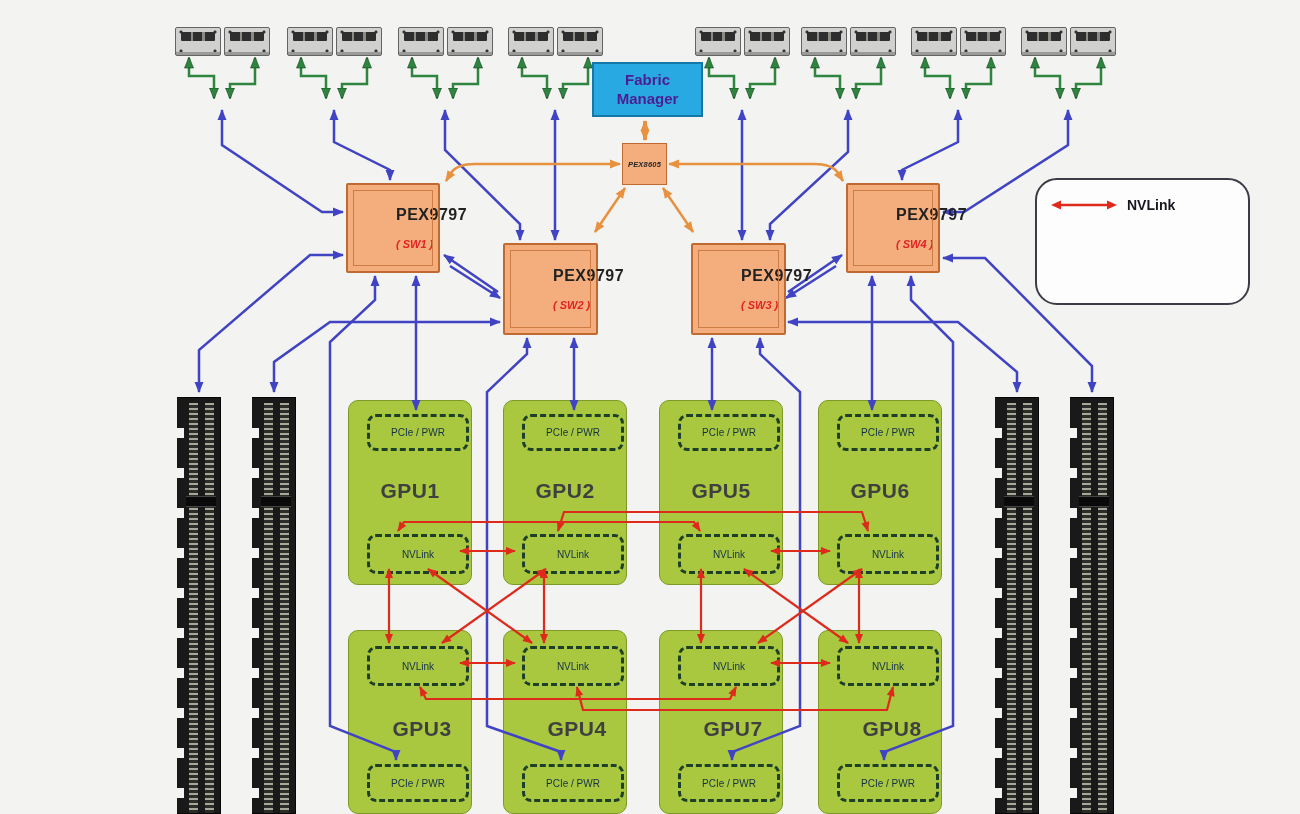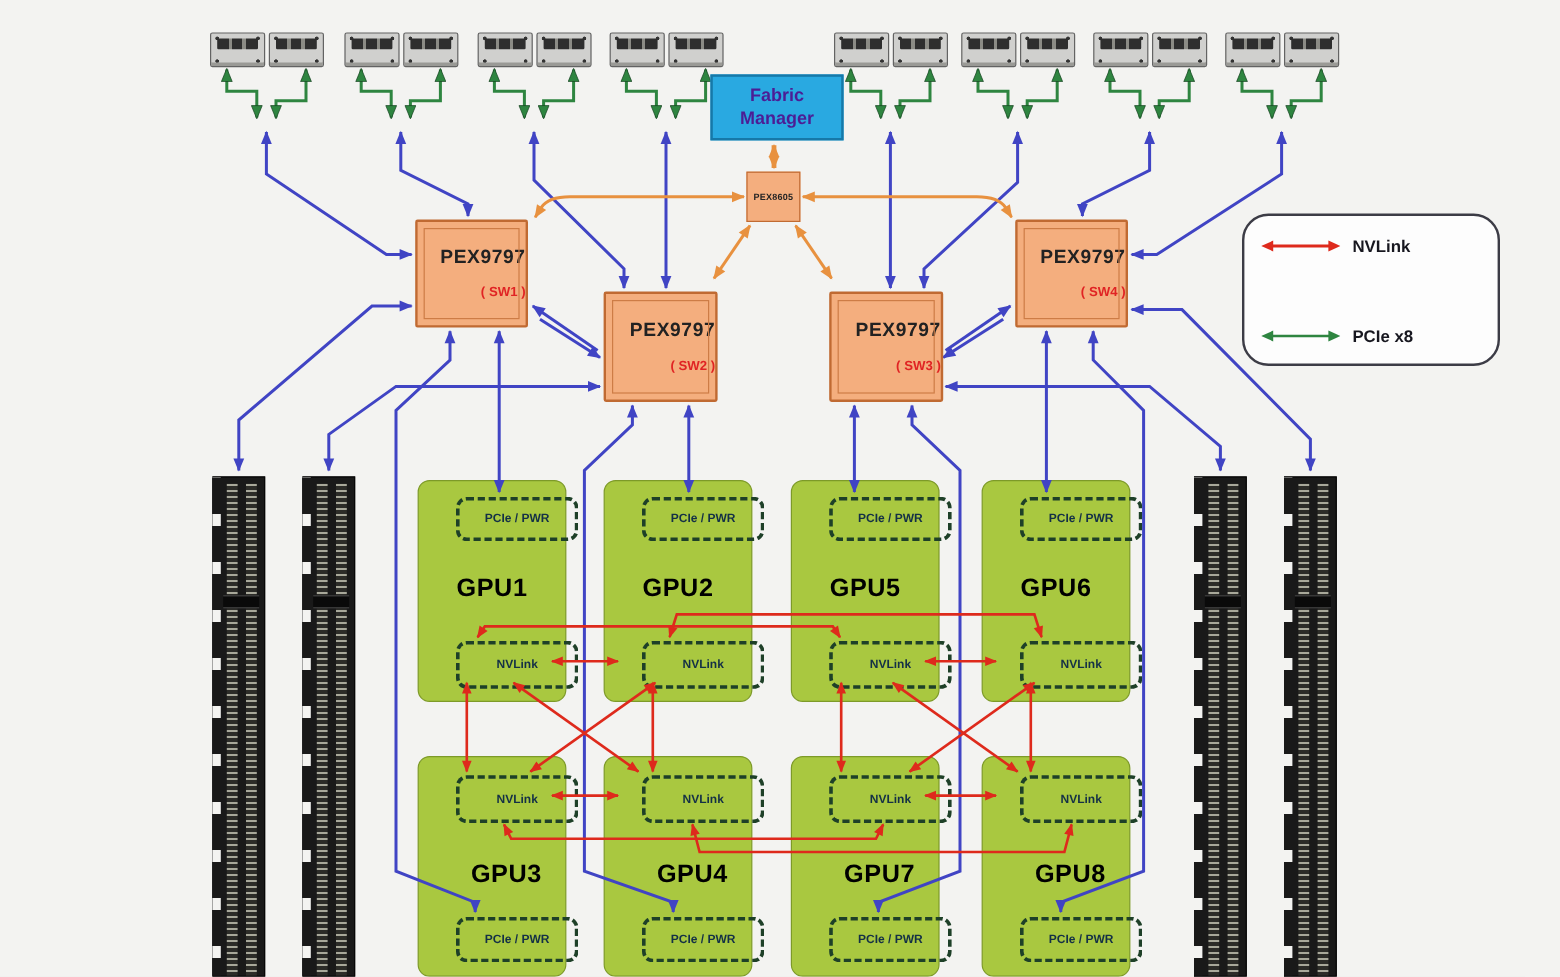"PEX8605" div.abs { font-style: none -> italic }
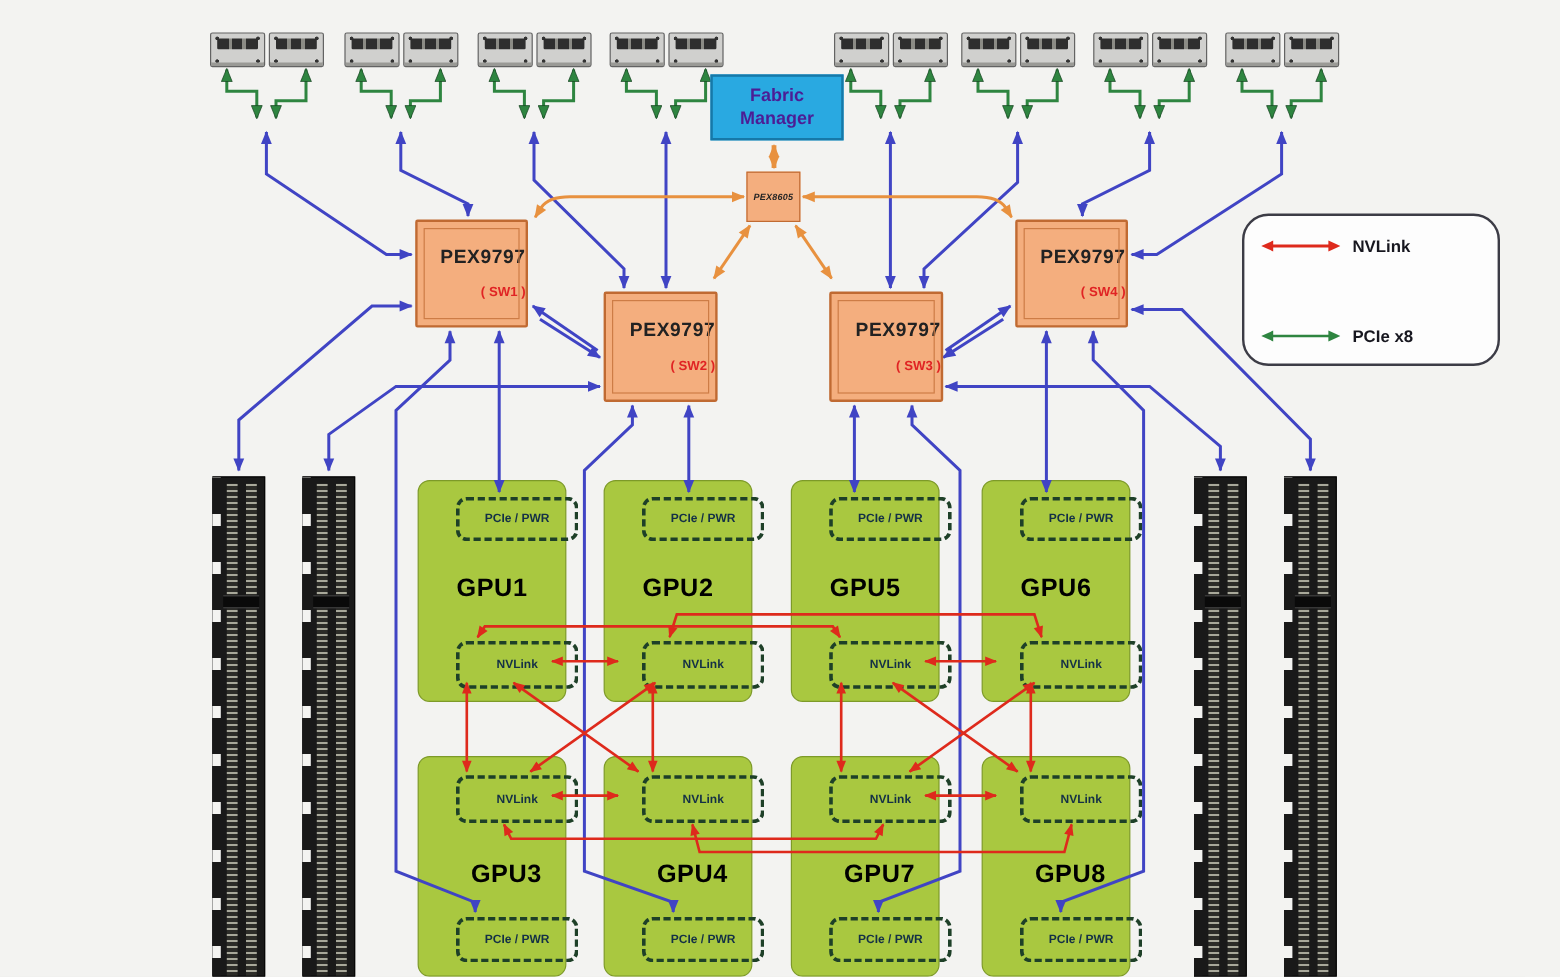"PEX9797" .sw { align-items: flex-end -> flex-start; padding-left: none -> 48px }
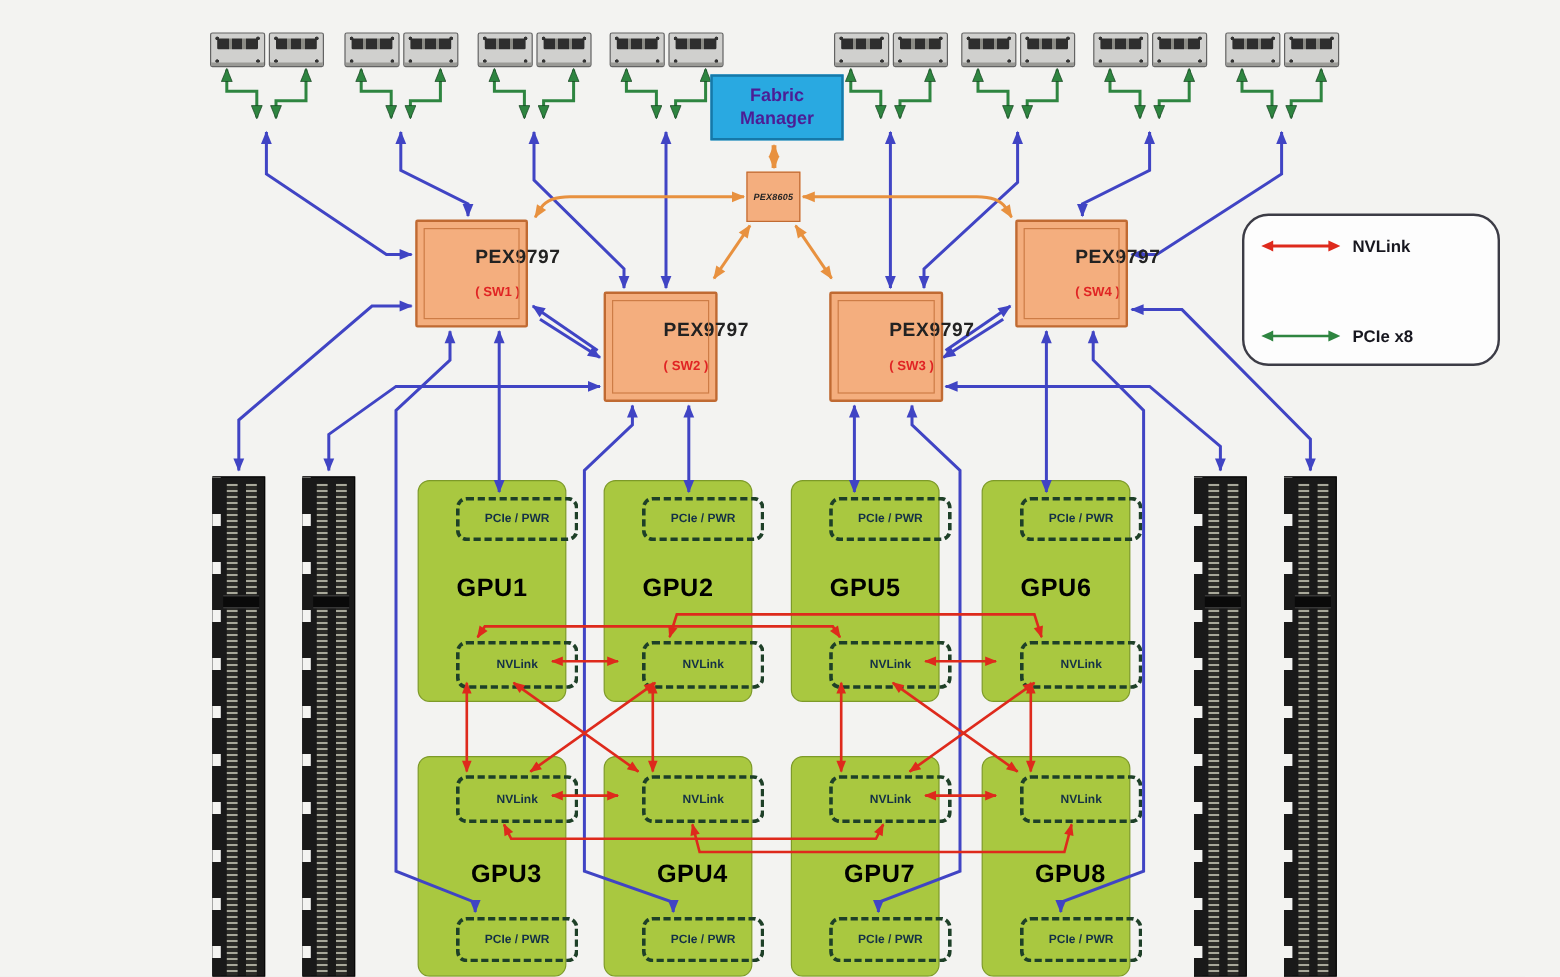"( SW1 )" .sw .swname { font-style: none -> italic }
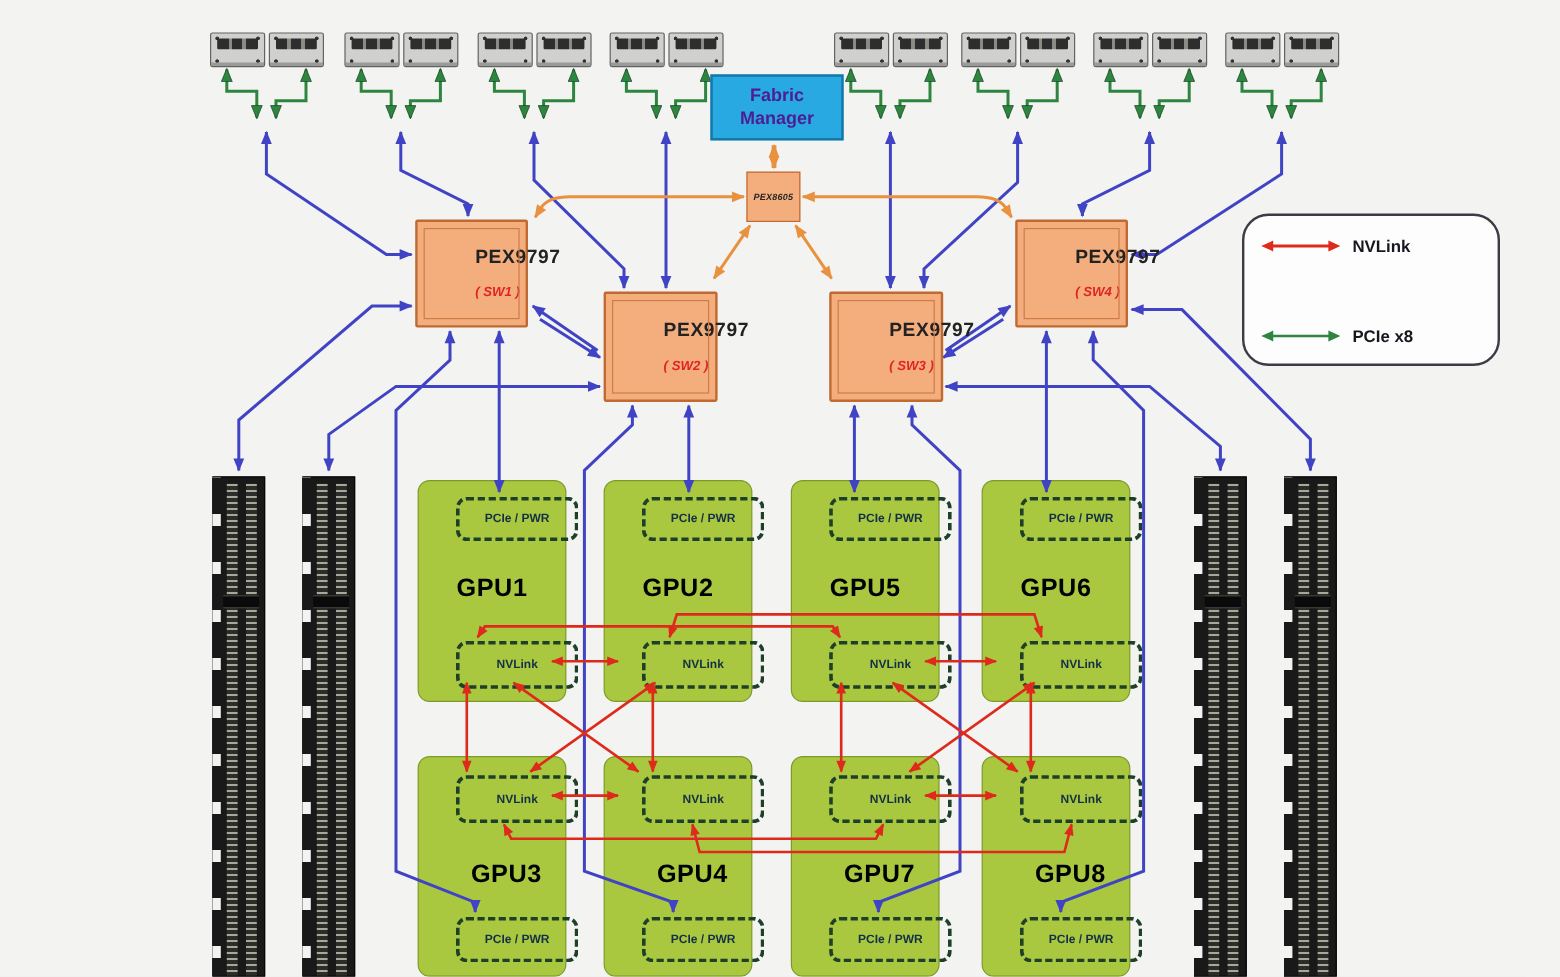"PCIe x8" div.lgrow { html: <div> <svg> <line></line> <path></path> <path></path> </svg> <span>PCIe x8</span> </div> -> none }
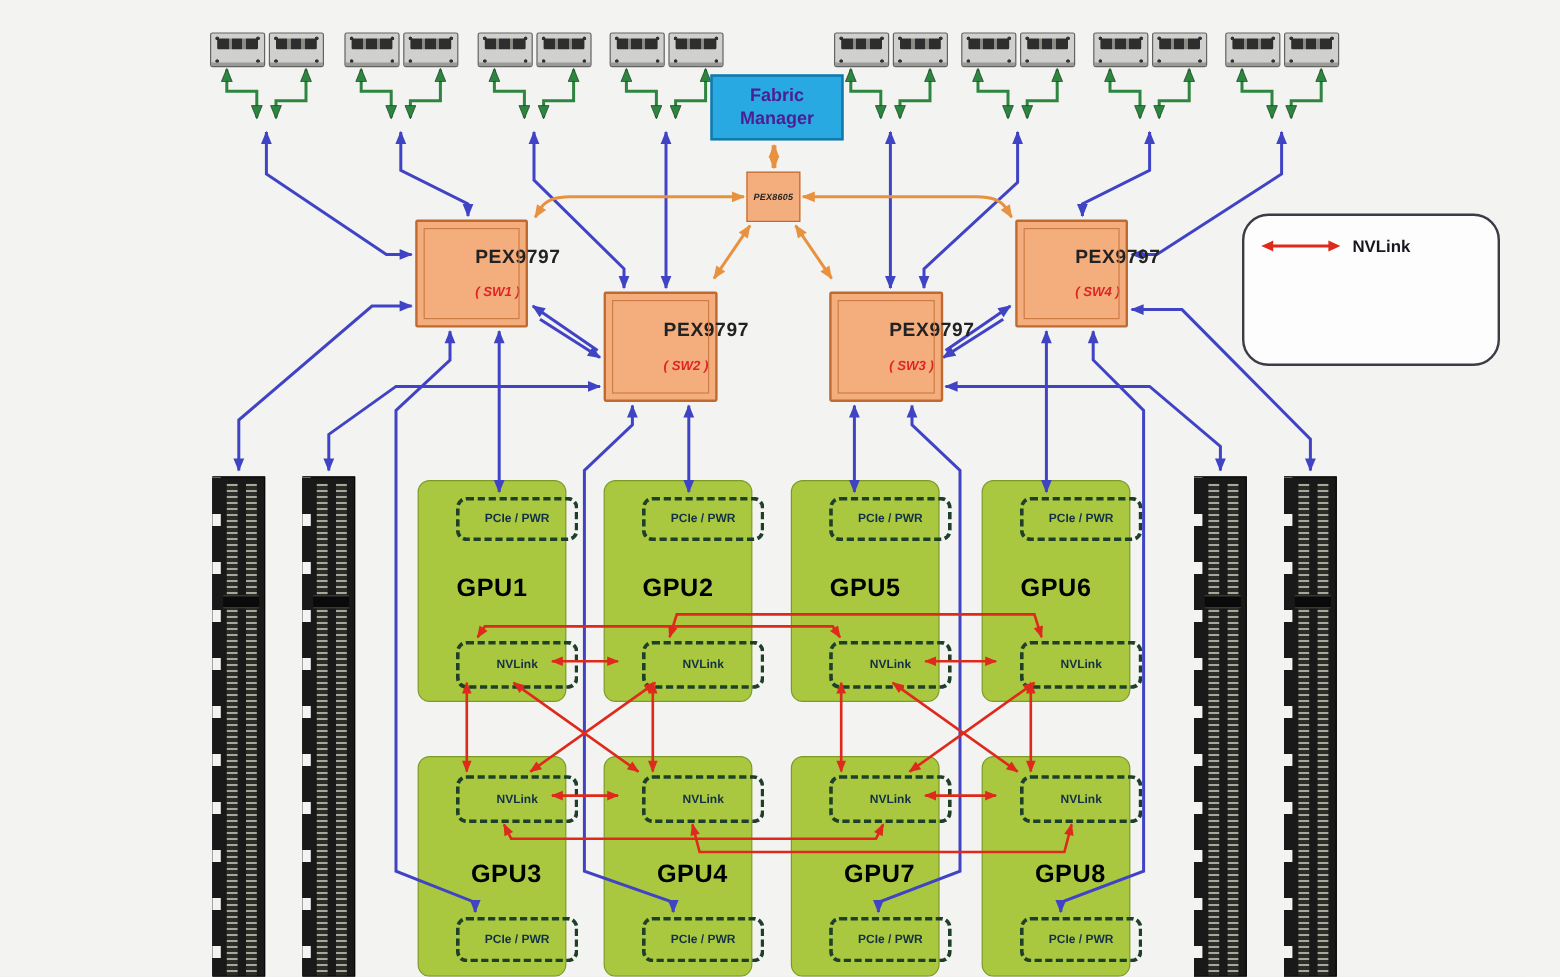"PCIe / PWR" .dashedbox { font-weight: bold -> normal; left: 31px -> 18px }
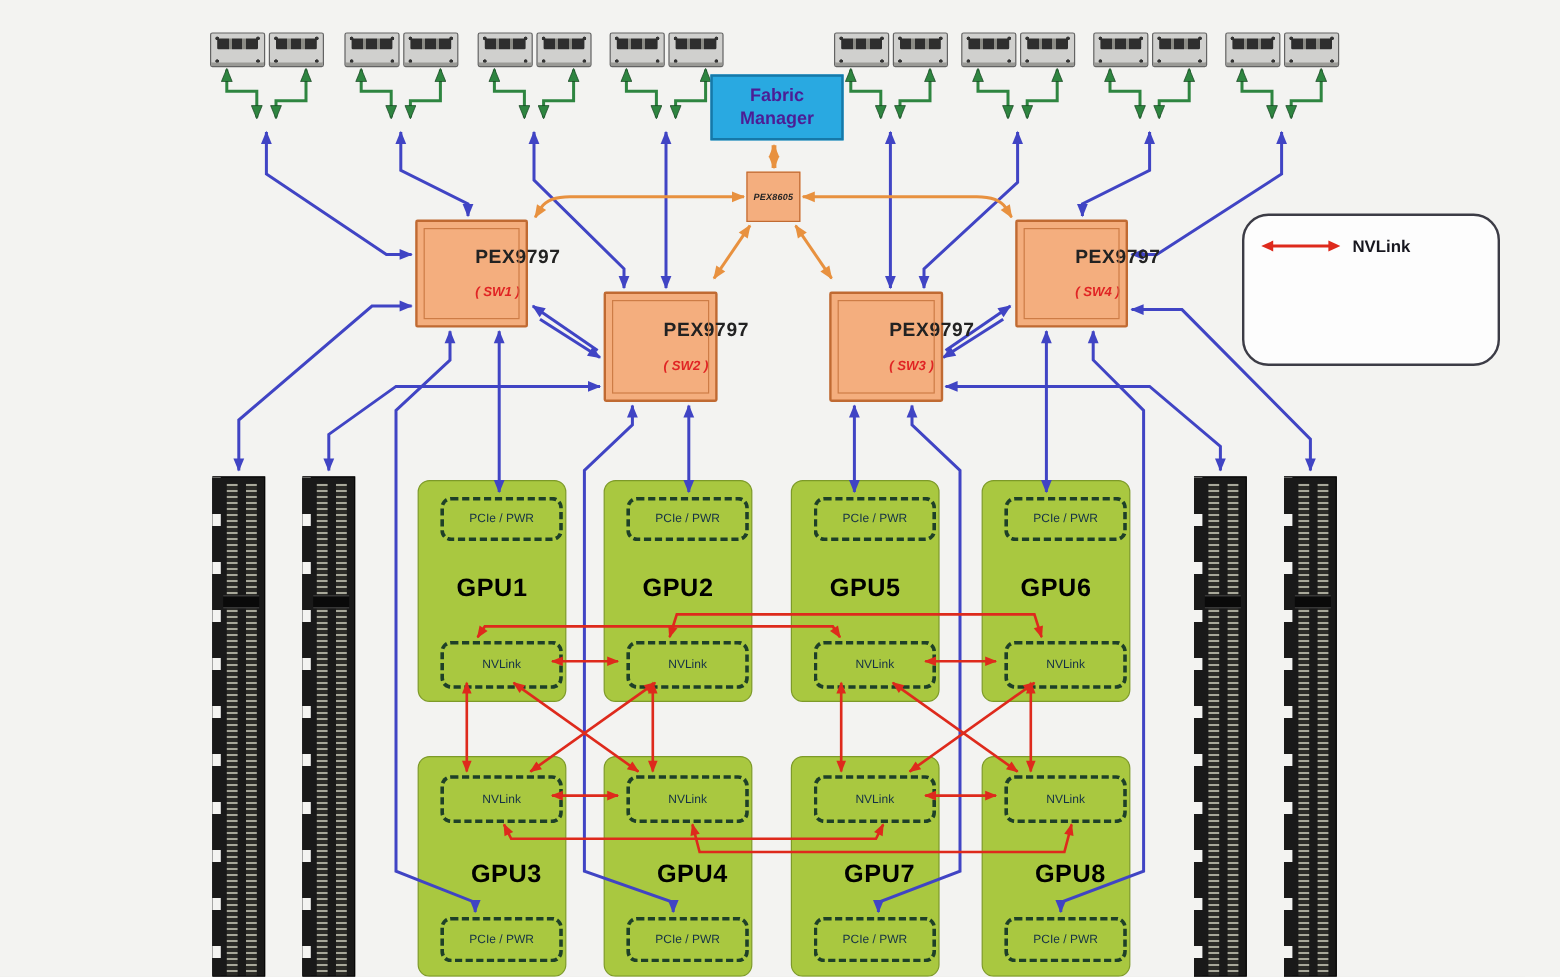"GPU1" .gpu .glabel { color: #000000 -> #404040 }
